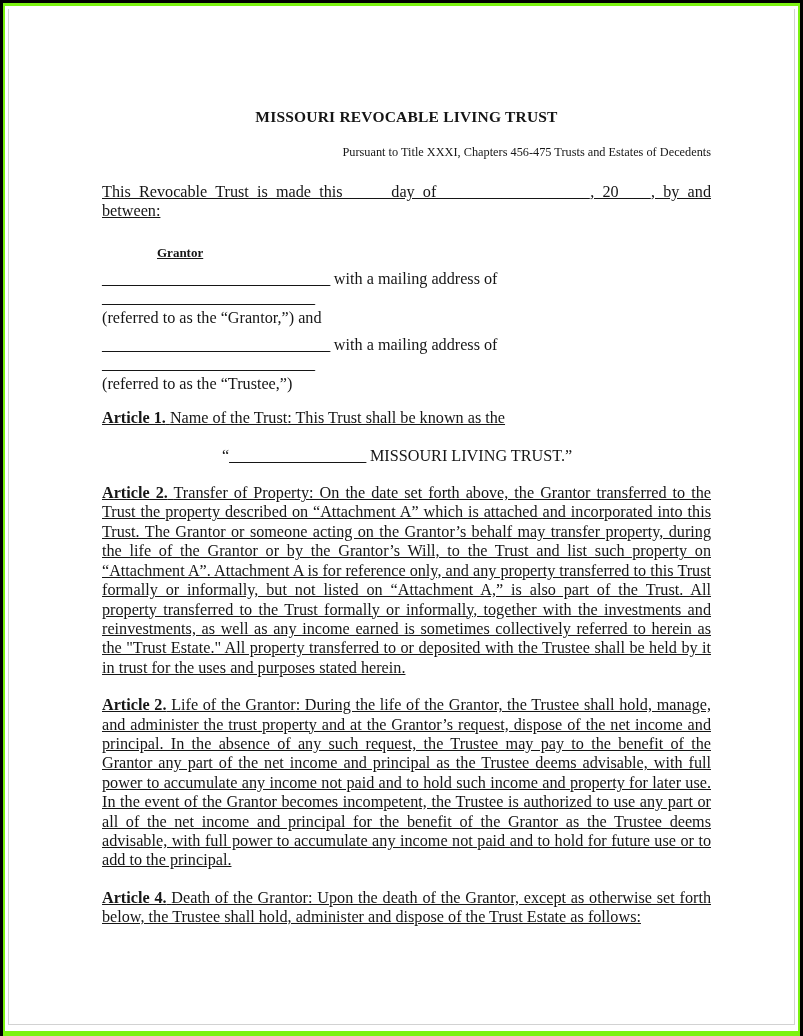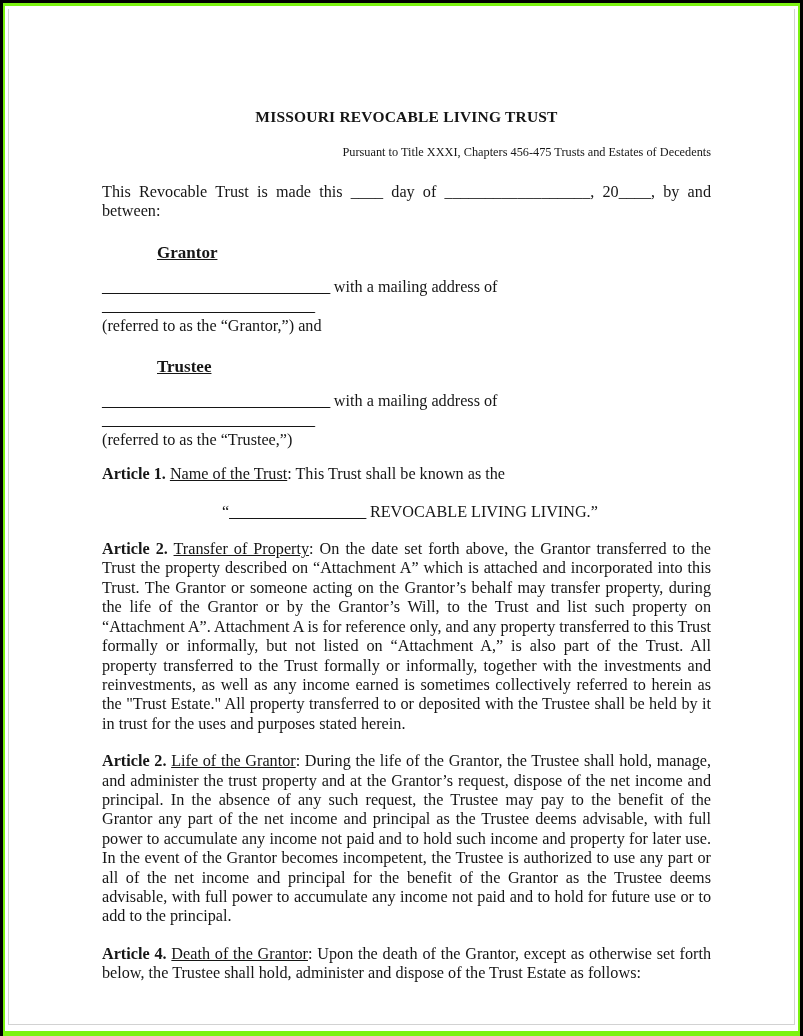"This Revocable Trust is made" p.para { text-decoration: none -> underline }
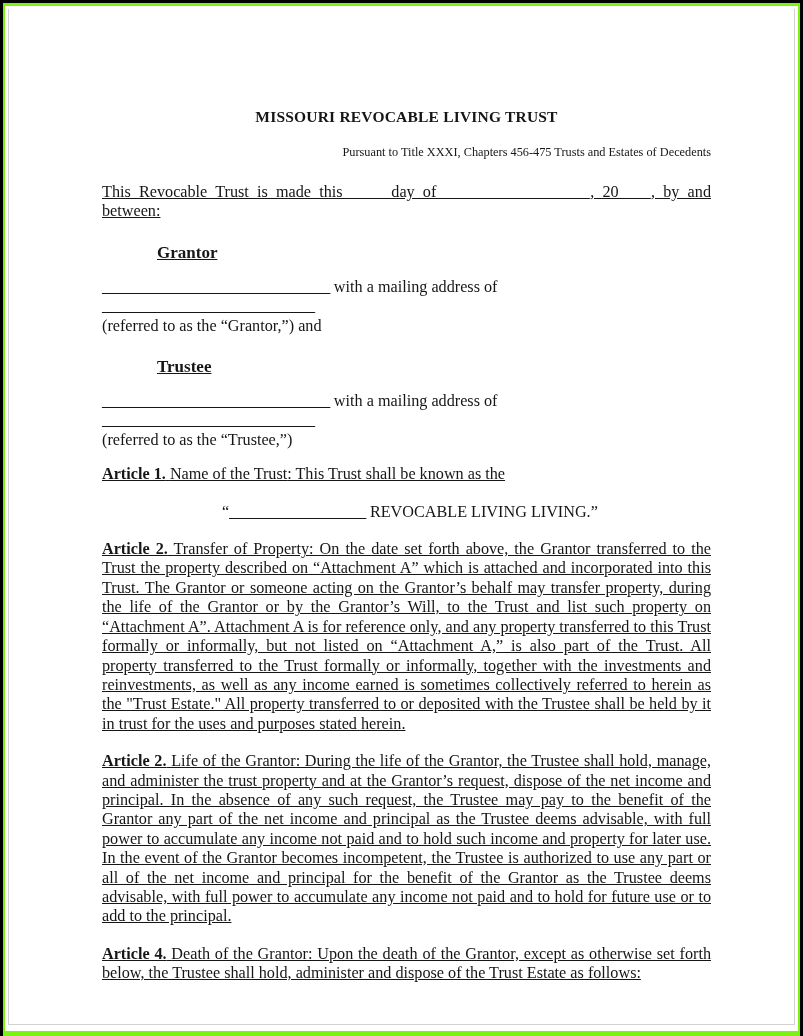"Grantor" .block-label { font-size: 17px -> 13px }
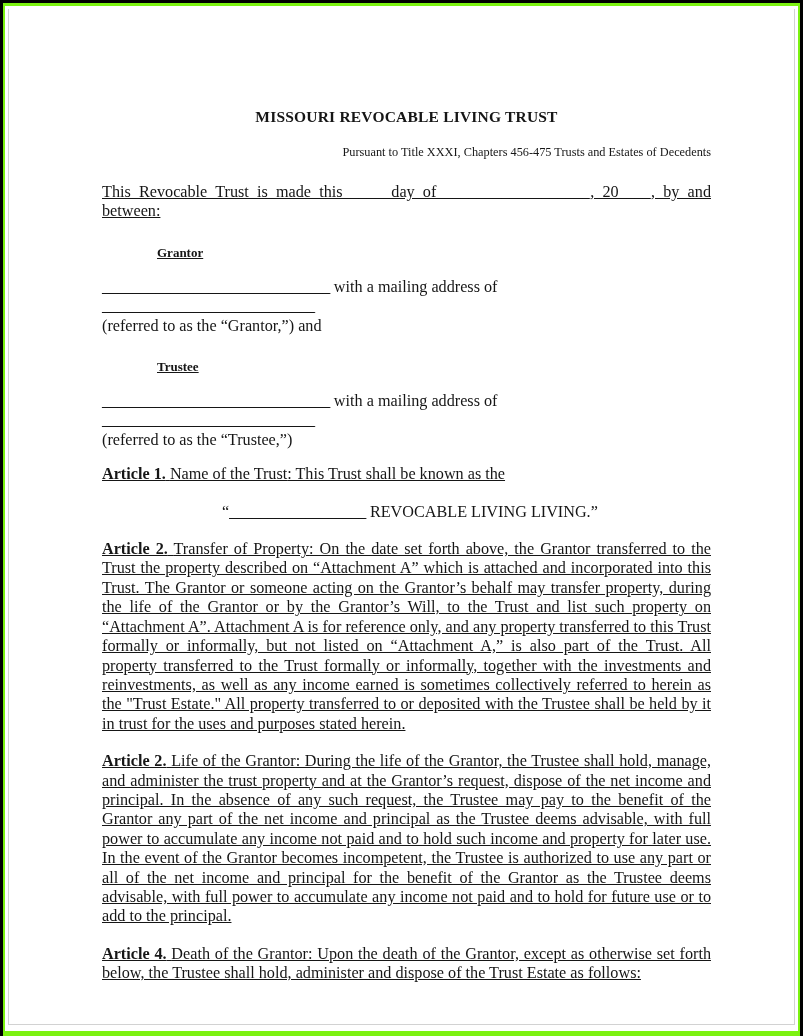"______________________________ with a" .fill-line { margin: 16px 0 0 0 -> 8px 0 0 0 }
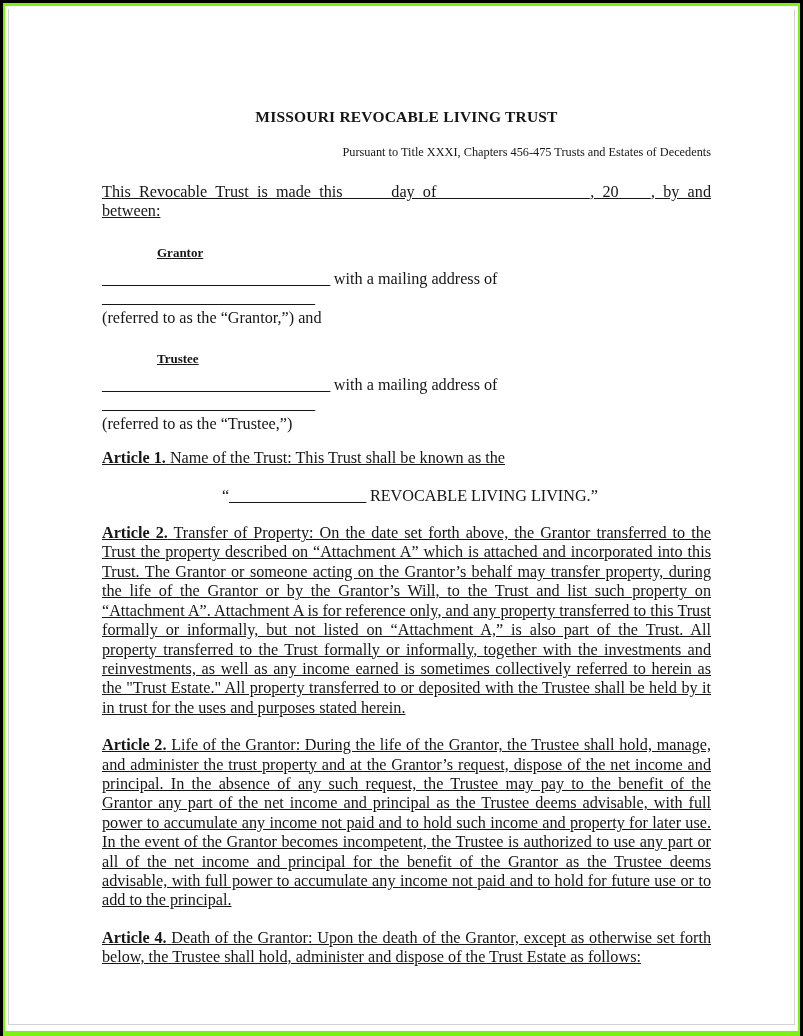"Trustee" div.block-label { html: <div>Trustee</div> -> none }
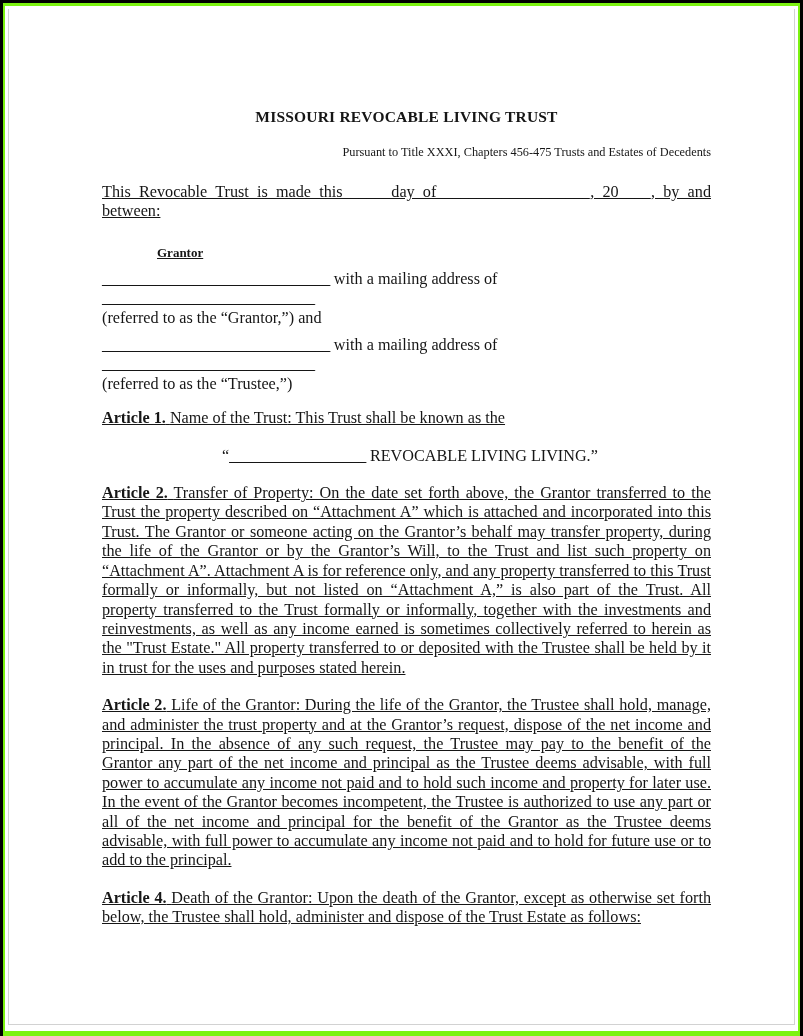"REVOCABLE LIVING LIVING.”" span { text: REVOCABLE LIVING LIVING -> MISSOURI LIVING TRUST }
